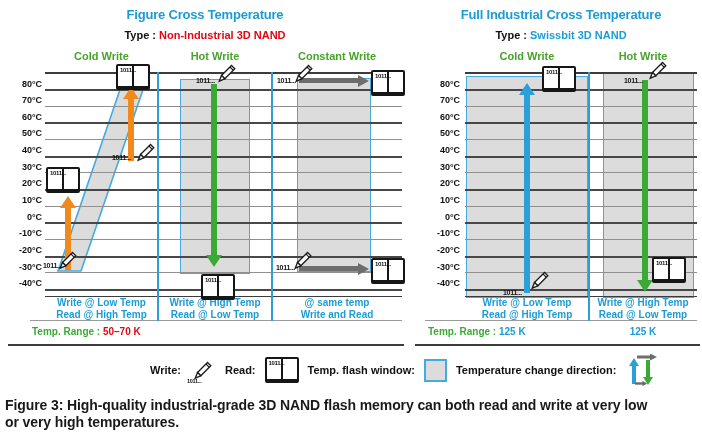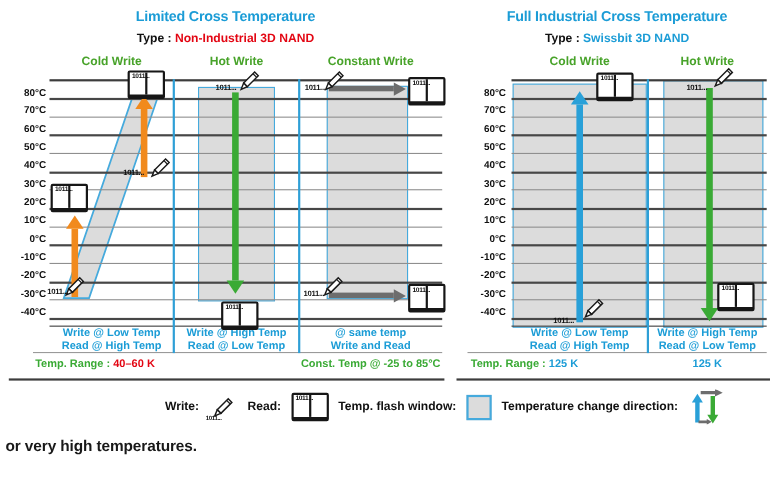"Limited Cross Temperature" div.panel-title { text: Limited -> Figure }
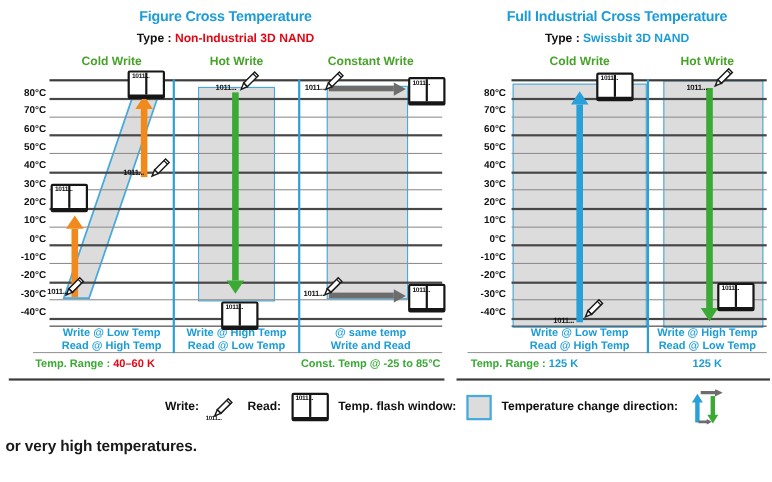"40–60 K" span.rv-red { text: 40–60 -> 50–70 }
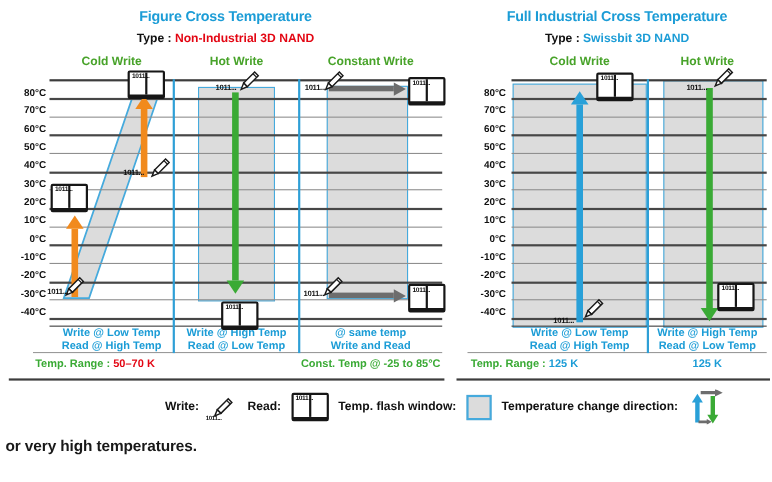"Const. Temp @ -25 to" div.range-item { html: <div>Const. Temp @ -25 to 85°C</div> -> none }
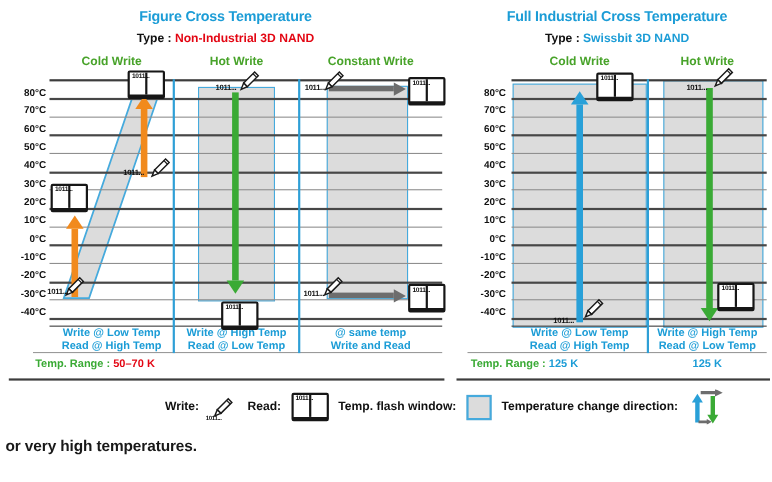"Figure 3: High-quality industrial-grade" div { html: none -> <div>Figure 3: High-quality industrial-grade 3D NAND flash memory can both read and write at very low</div> }
